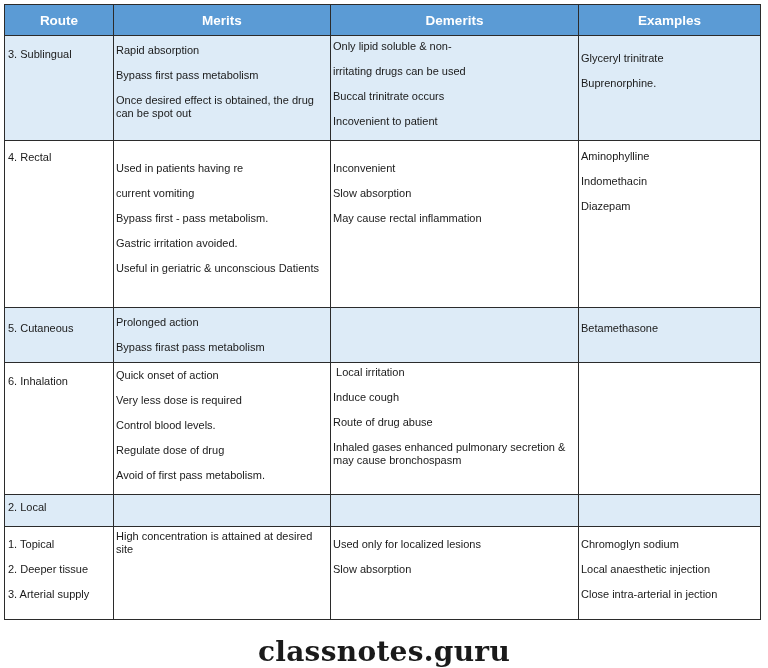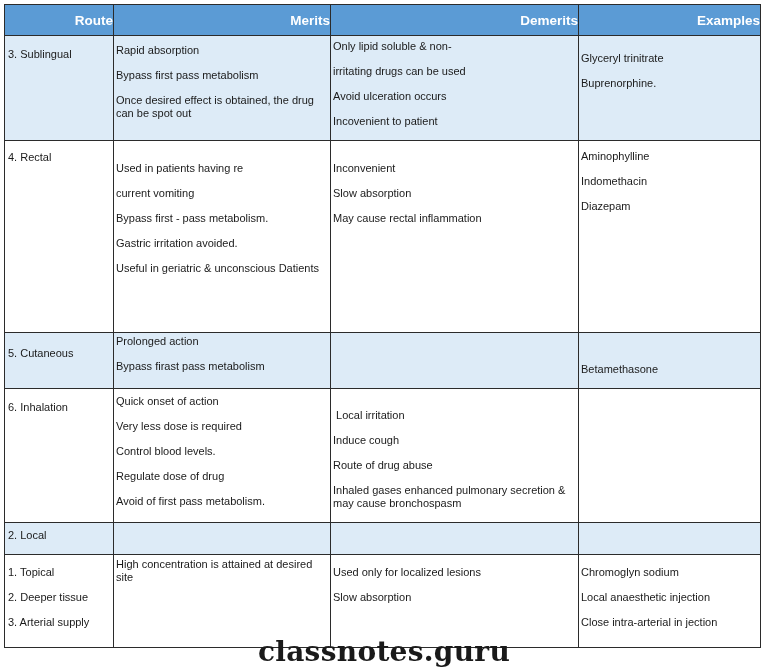"Route" th { text-align: right -> center }
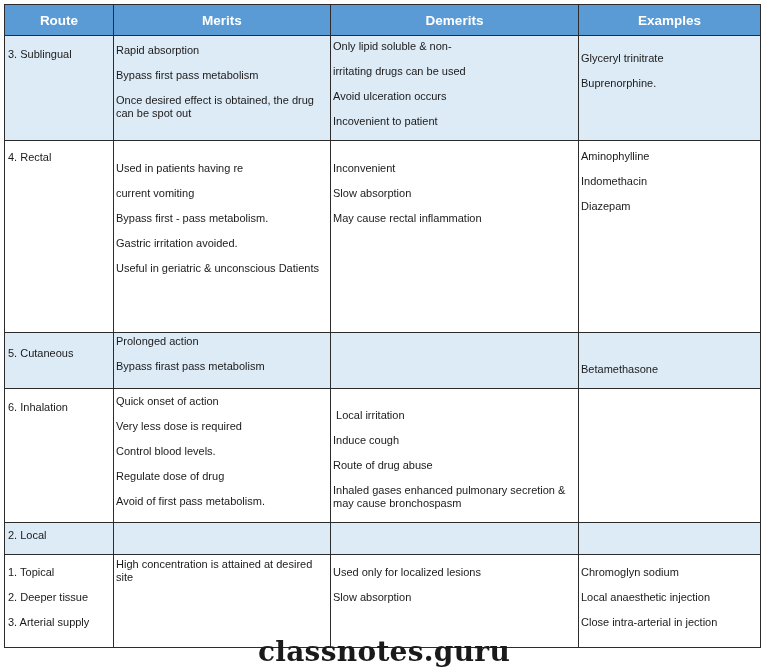"Avoid ulceration occurs" div.line { text: Avoid ulceration -> Buccal trinitrate }
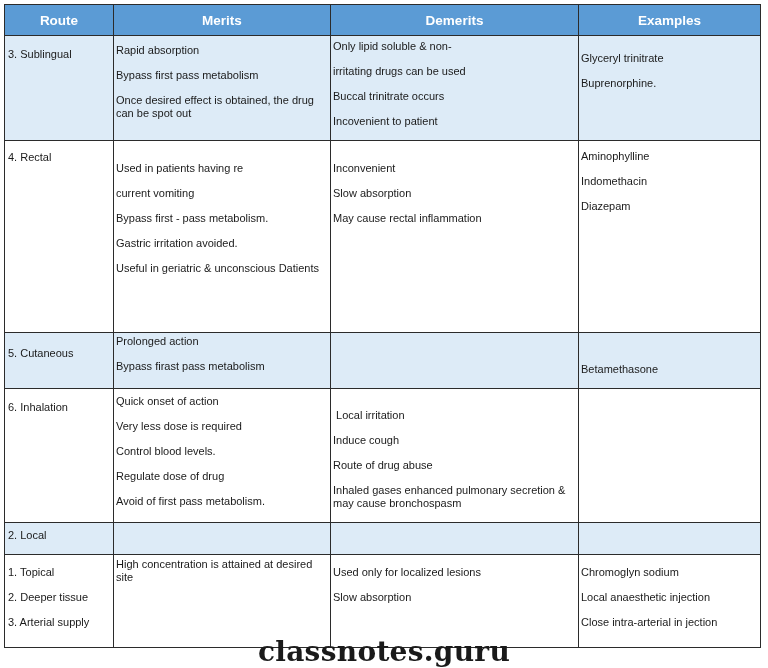"4. Rectal" tr { height: 192px -> 167px }
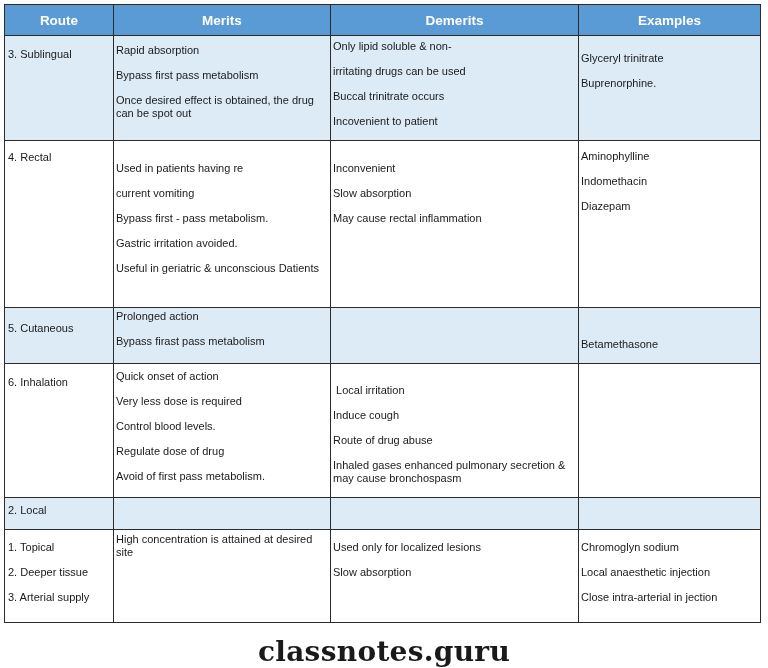"Prolonged action" div.cell { padding-top: 2px -> 8px }
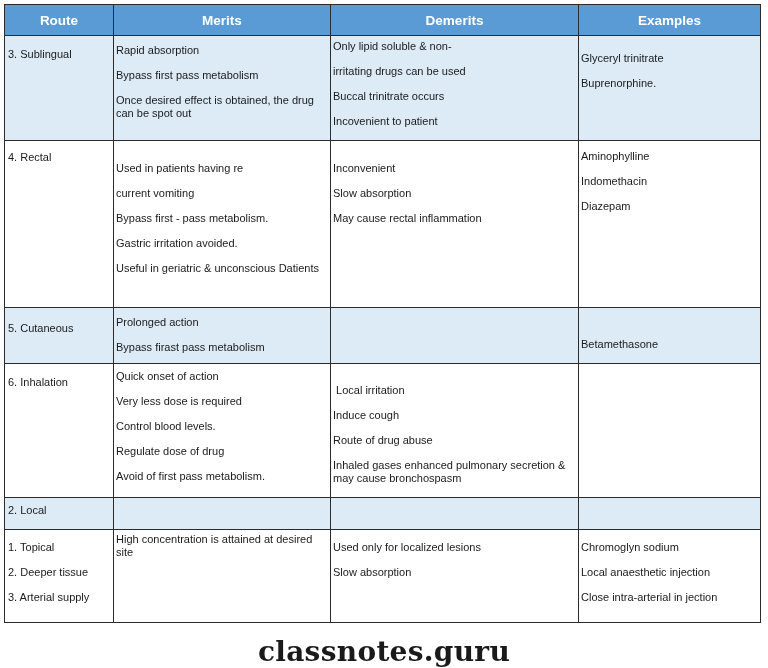"Betamethasone" div.cell { padding-top: 30px -> 14px }
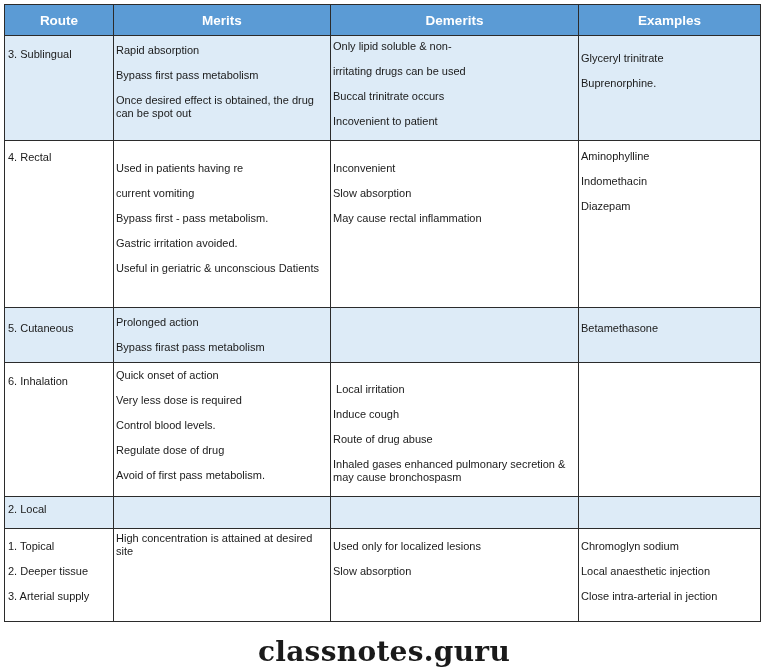"Local irritation" div.cell { padding-top: 20px -> 3px }
